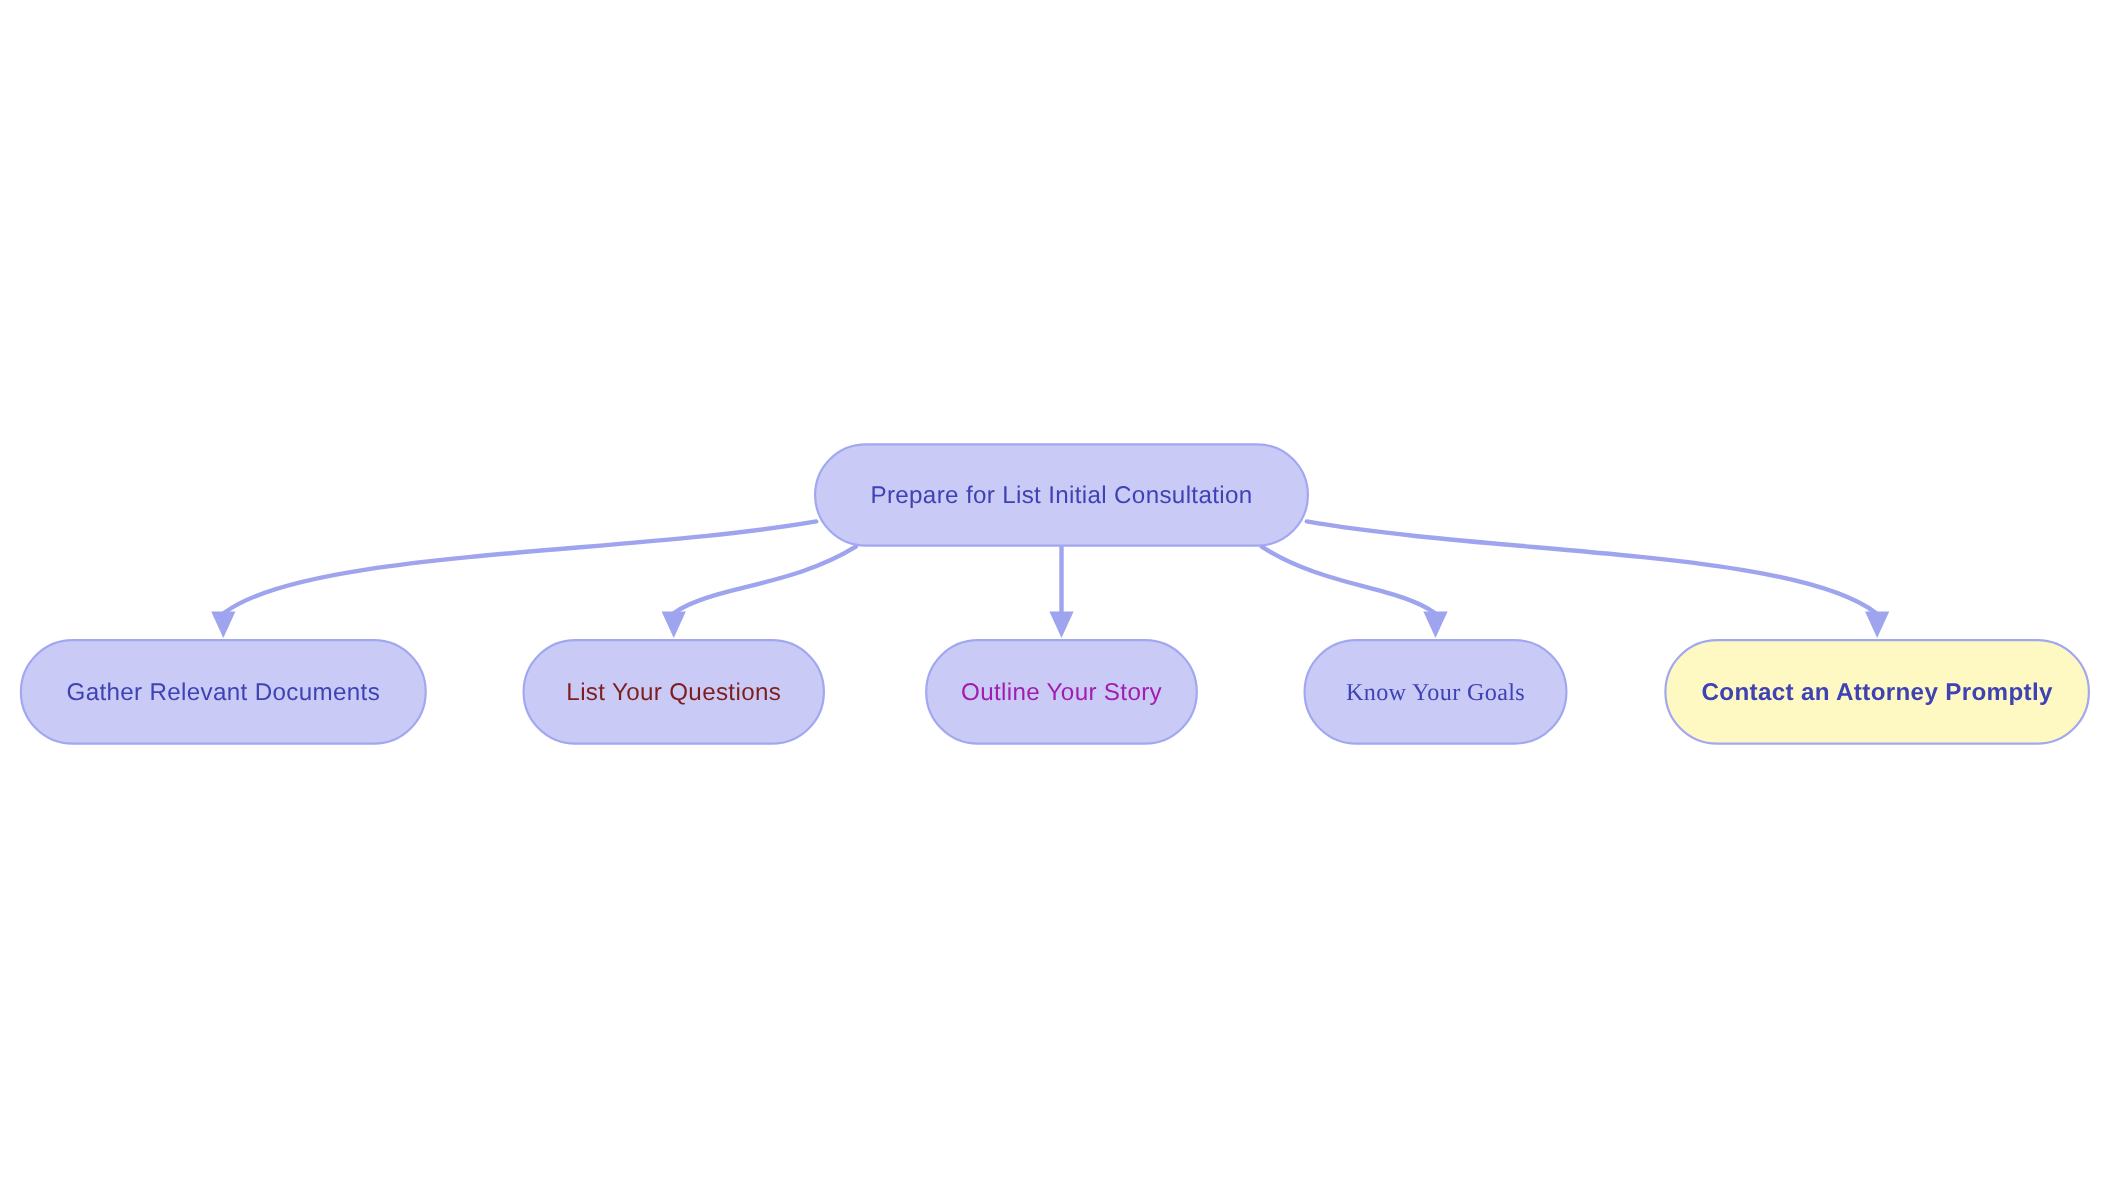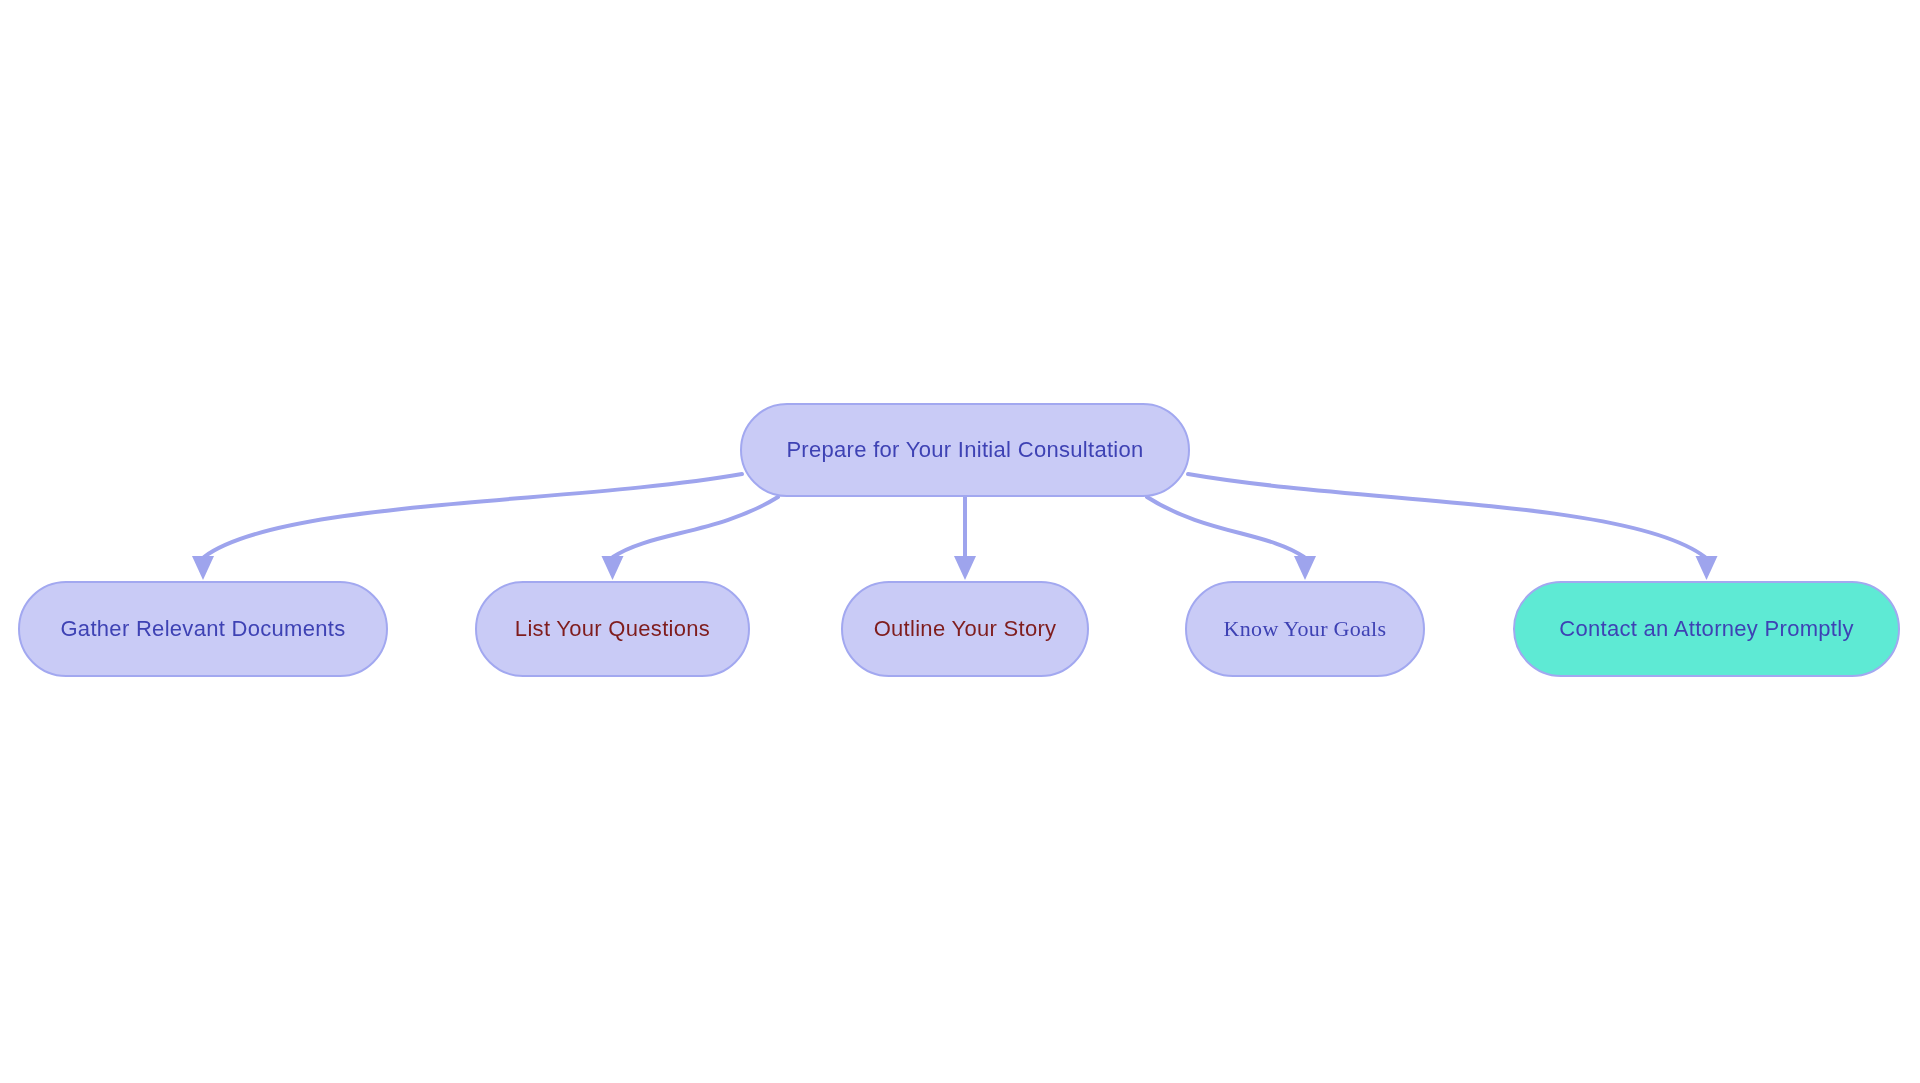"Prepare for Your Initial Consultation" div.node { text: Your -> List }
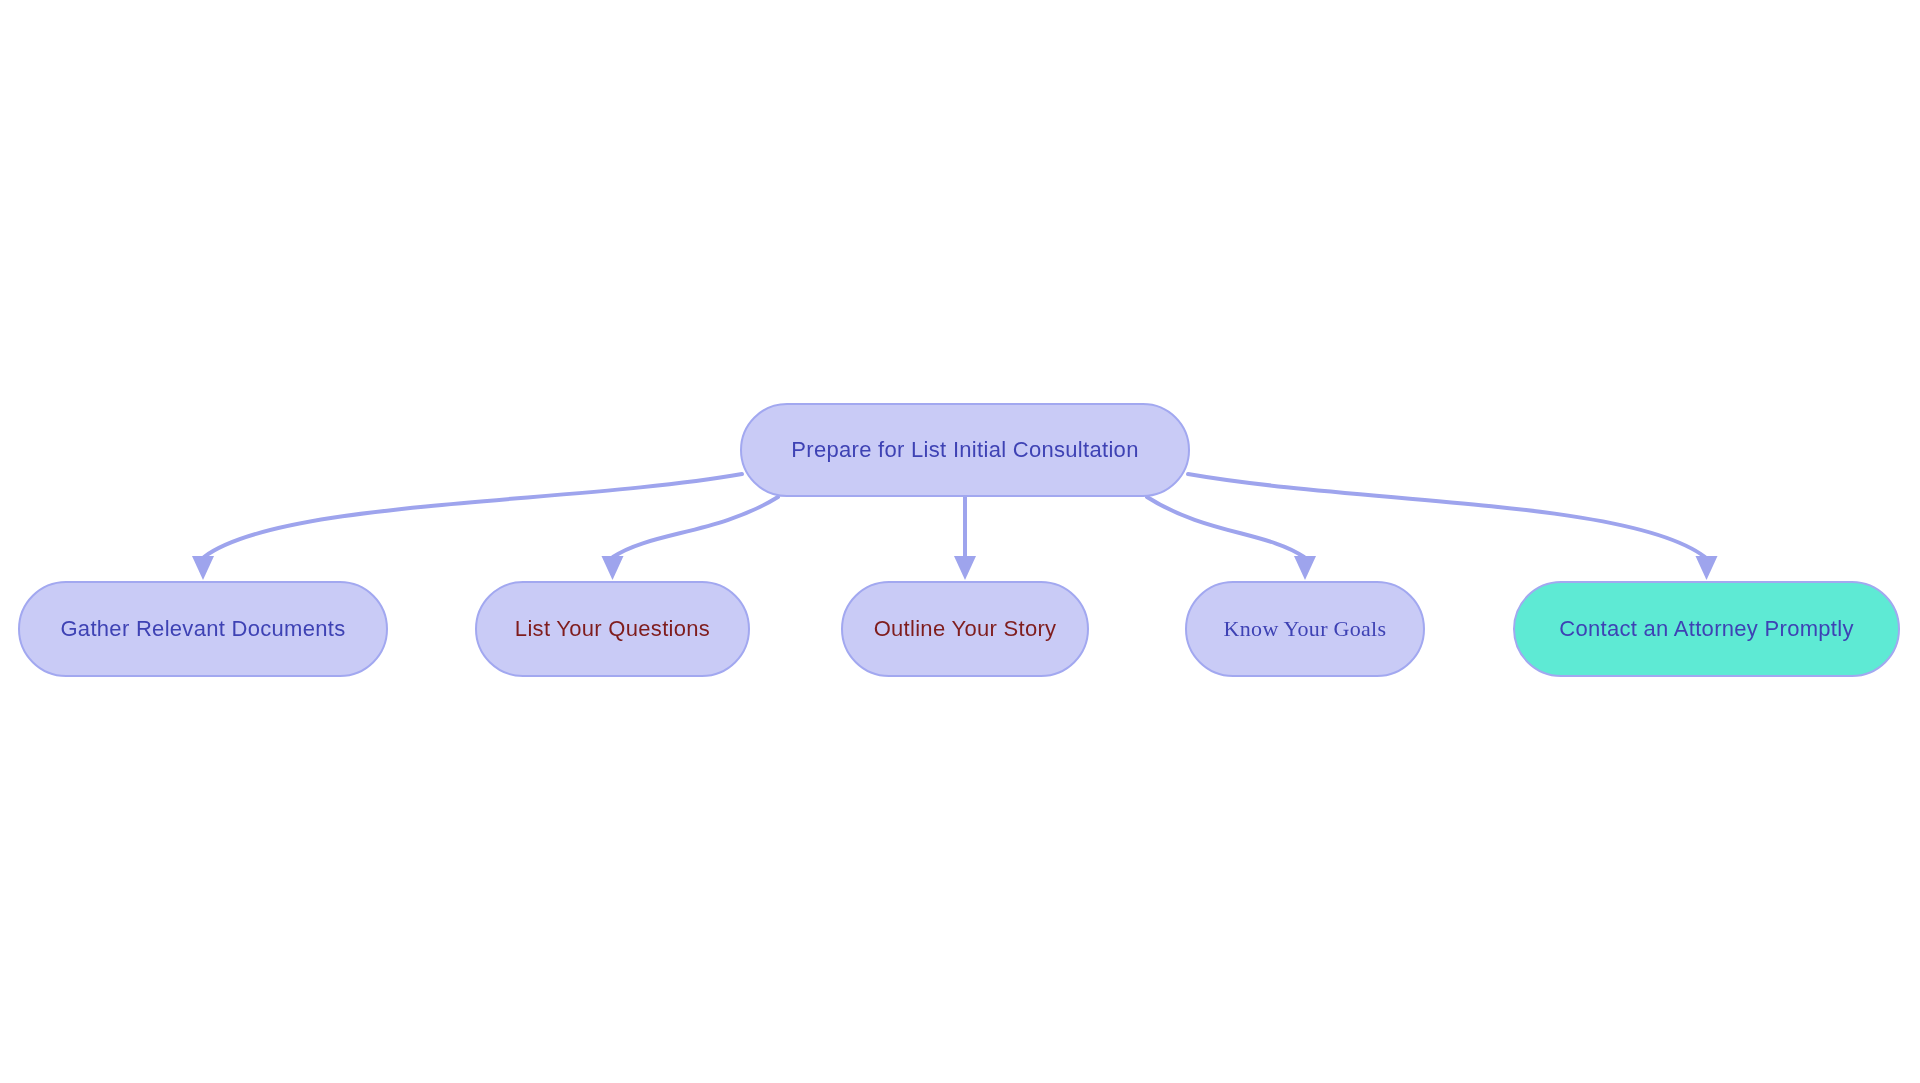"Outline Your Story" div.node { color: #7f1d1d -> #a21caf }
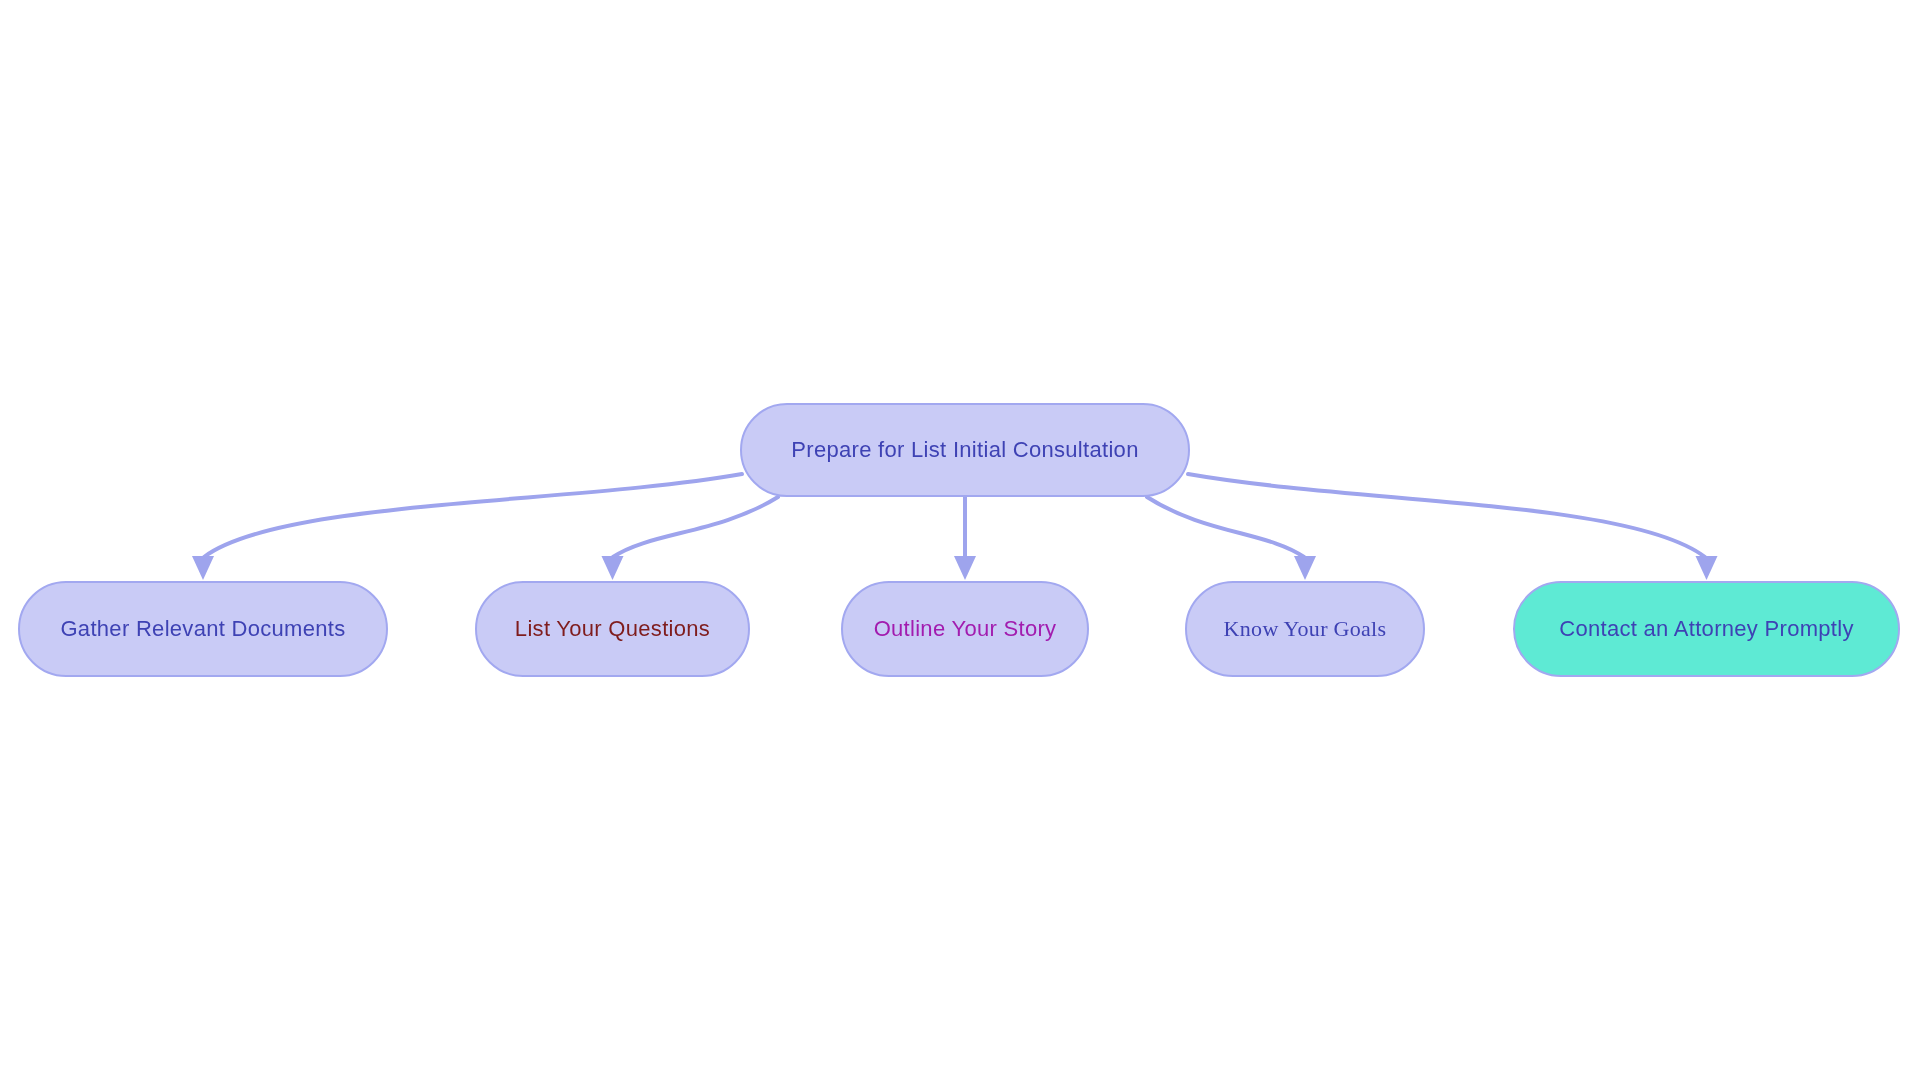"Contact an Attorney Promptly" div.node { background: #5eead4 -> #fef9c3; font-weight: none -> bold }
